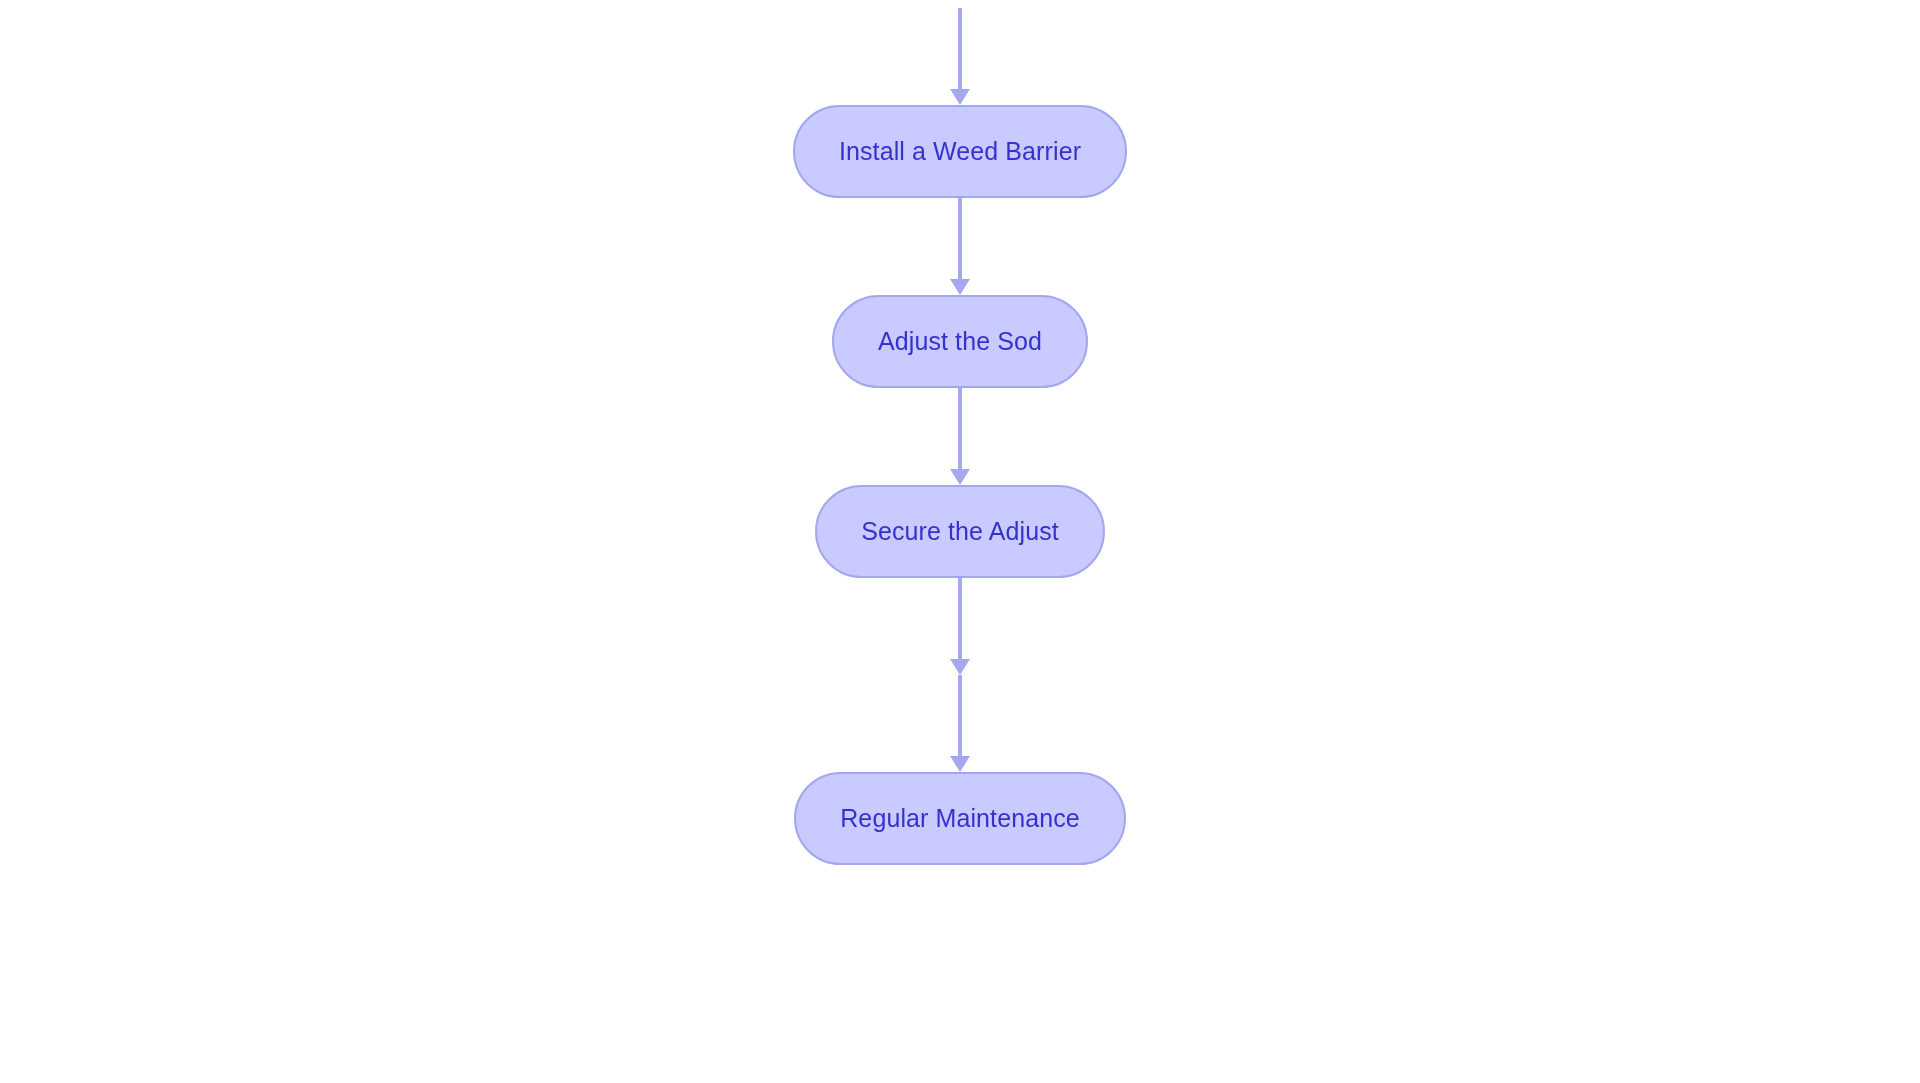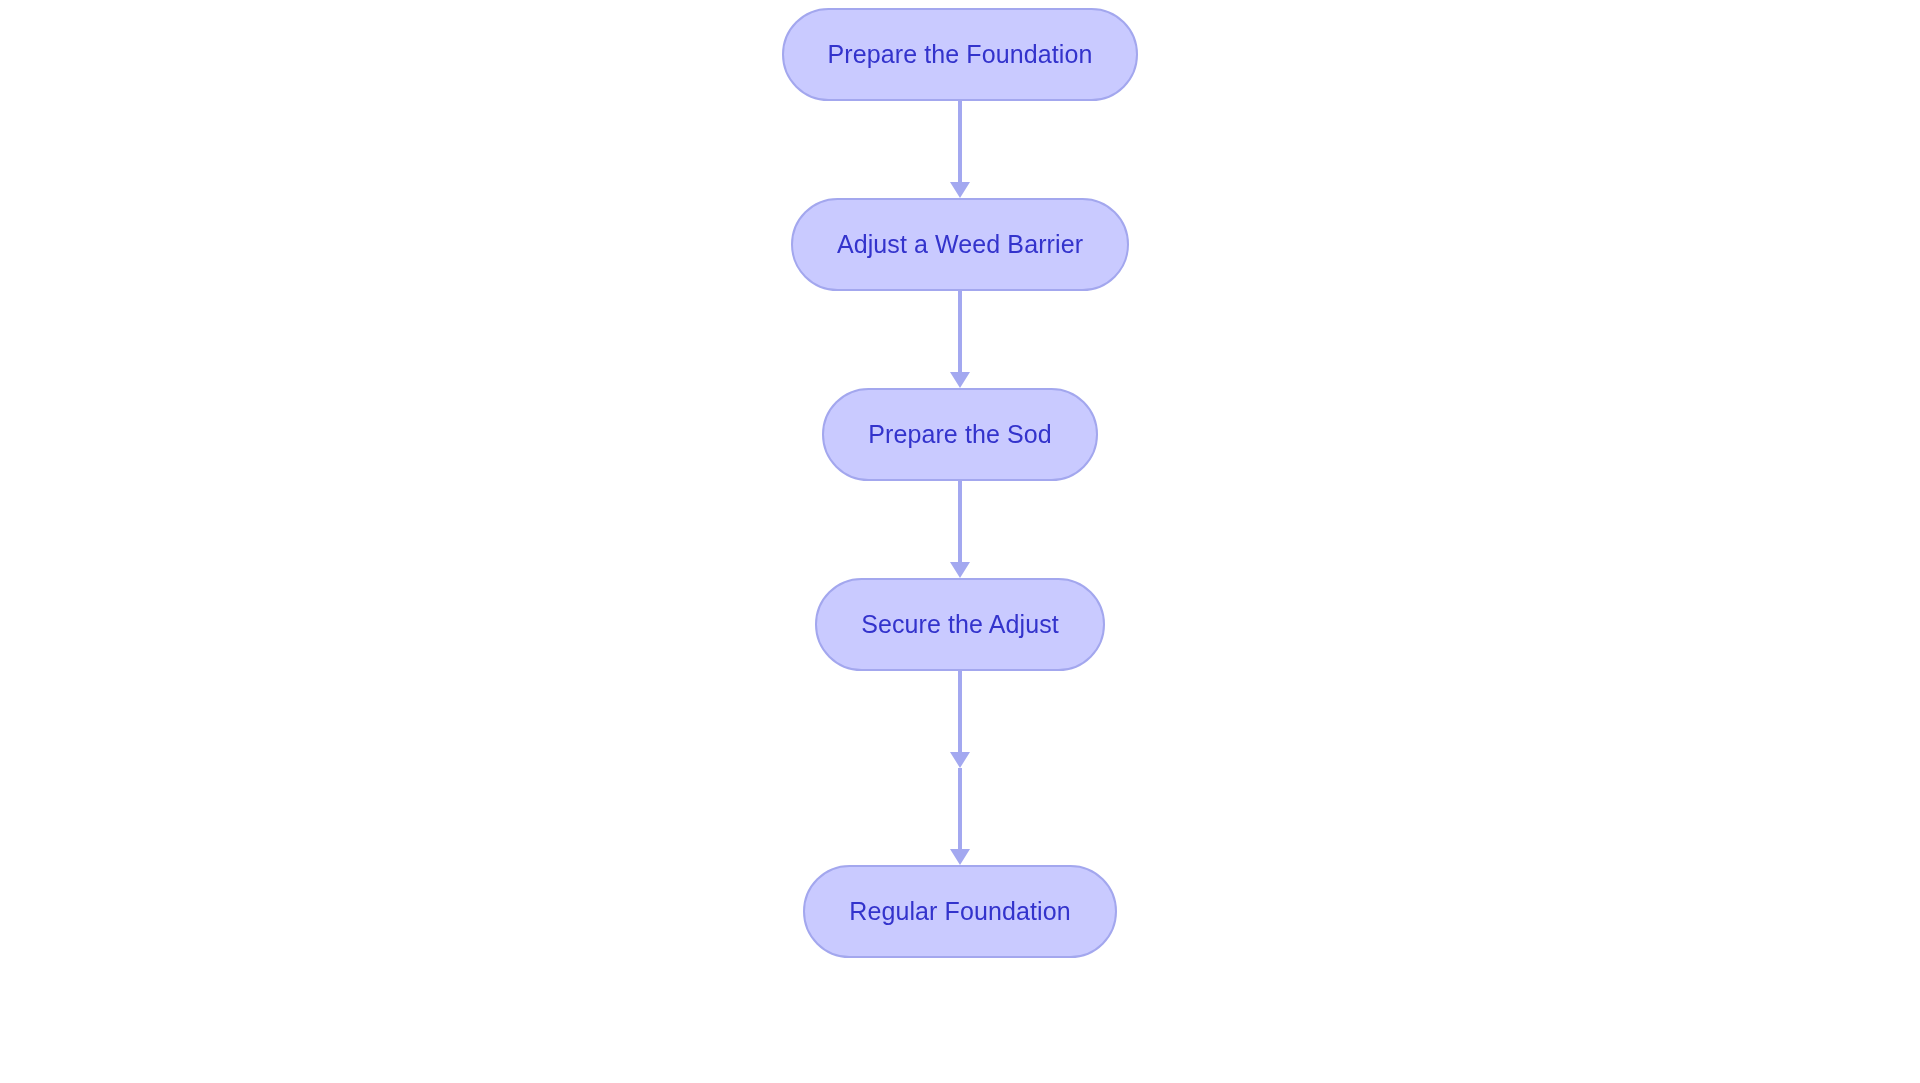"Prepare the Foundation" div.node { html: <div> <span>Prepare the Foundation</span> </div> -> none }
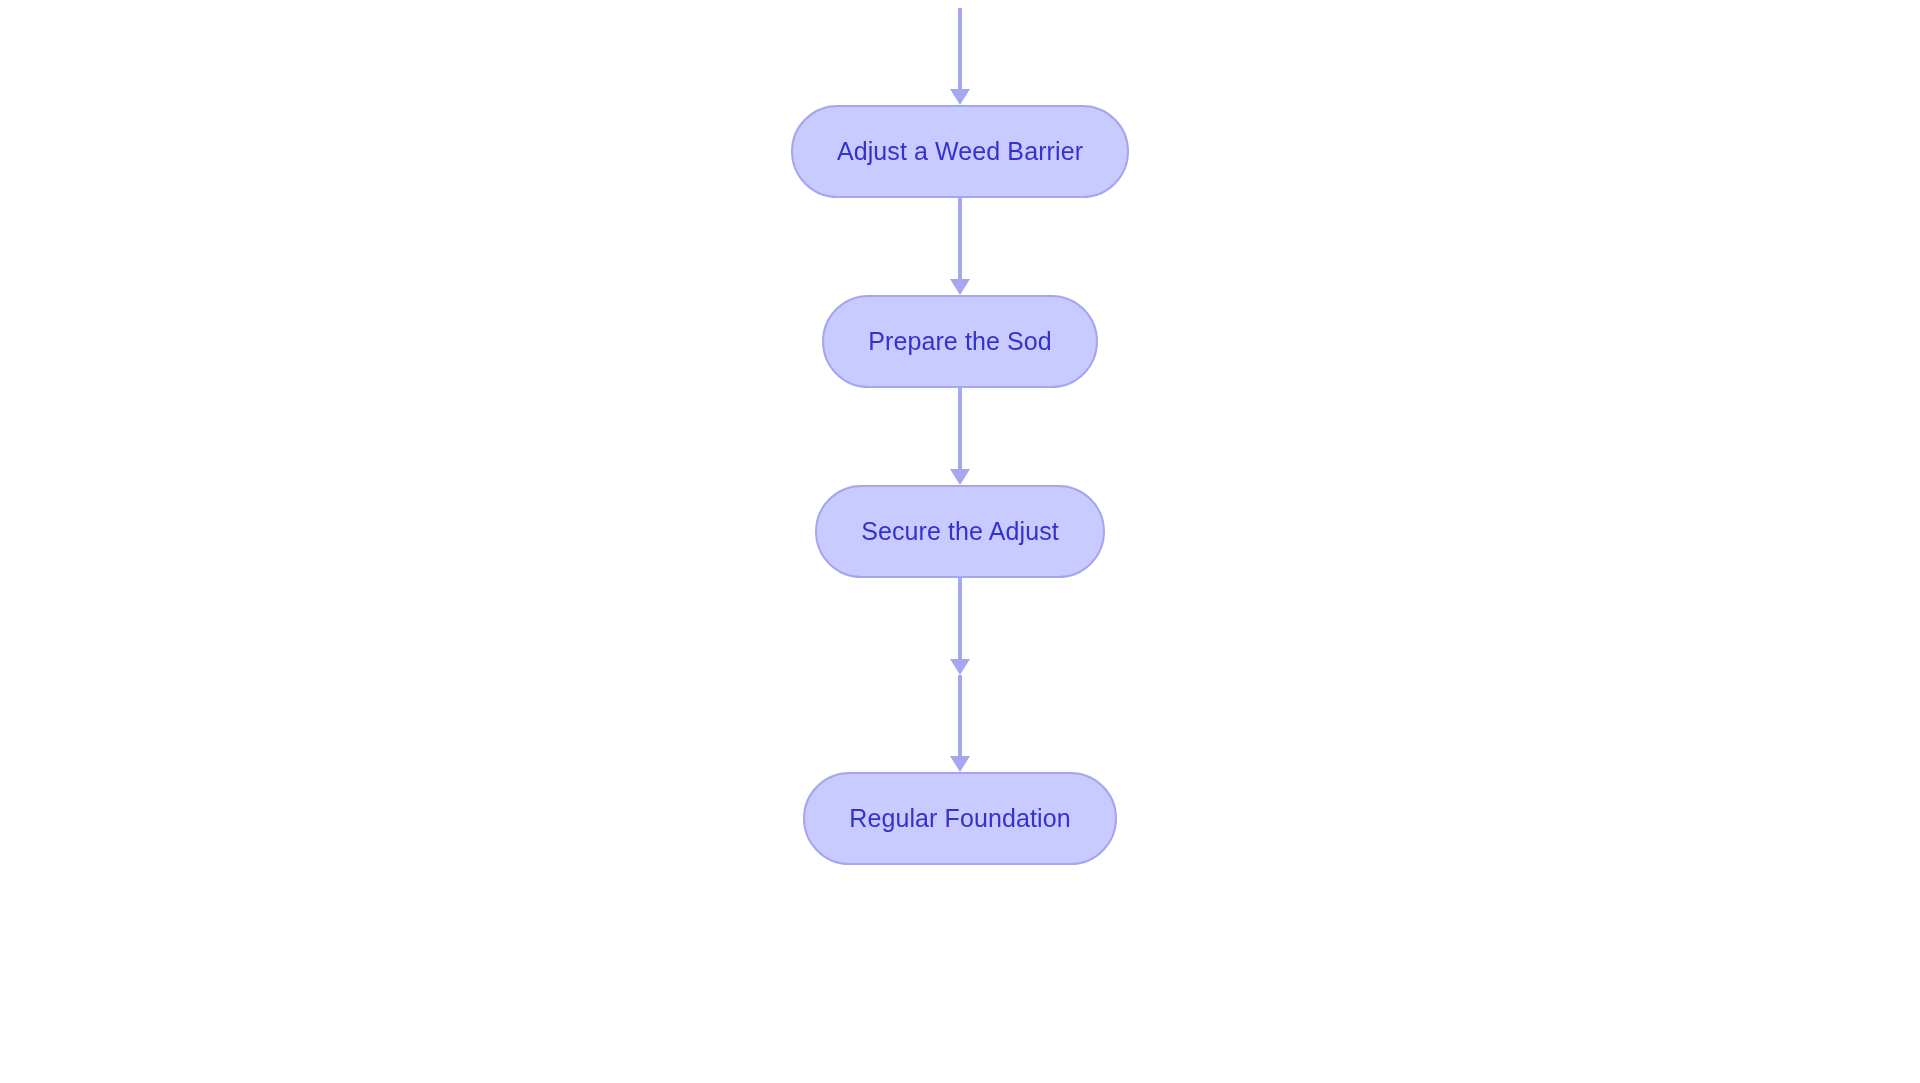"Adjust a Weed Barrier" span.node-label { text: Adjust -> Install }
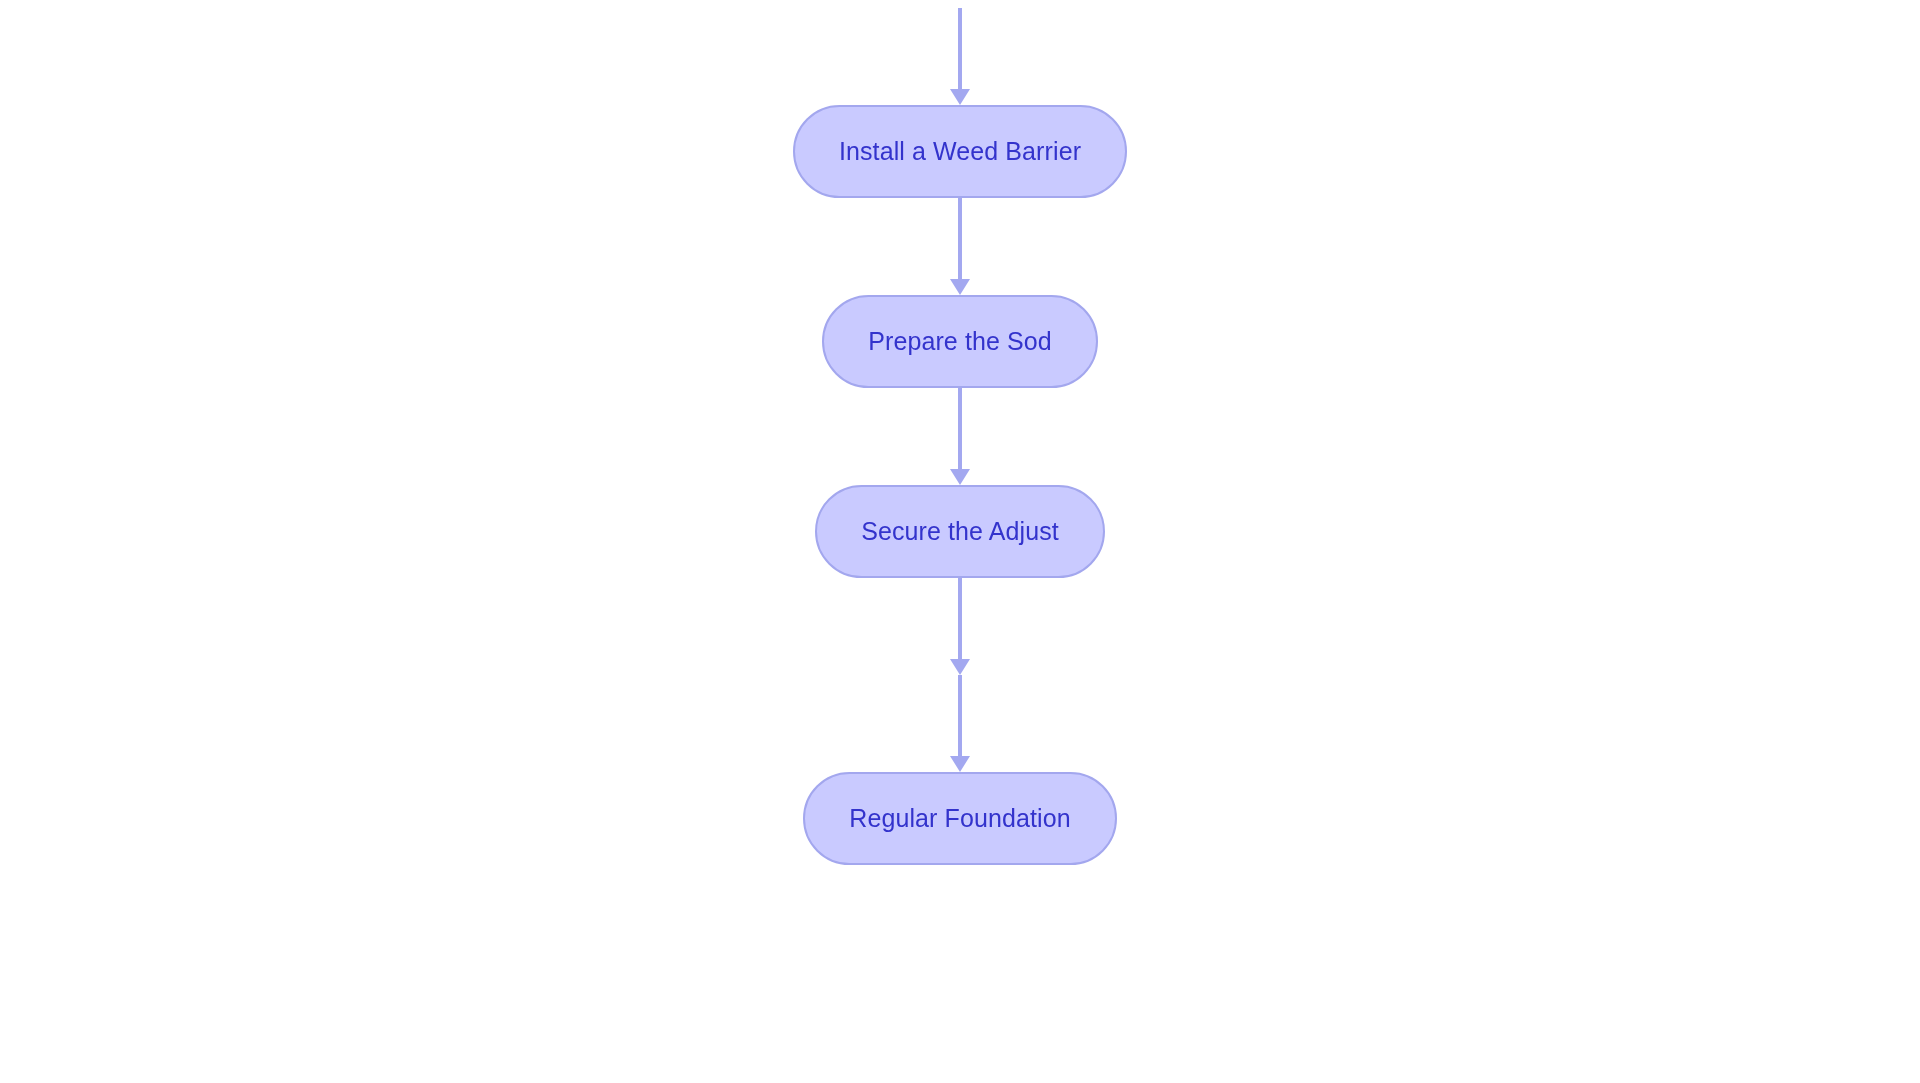"Prepare the Sod" span.node-label { text: Prepare -> Adjust }
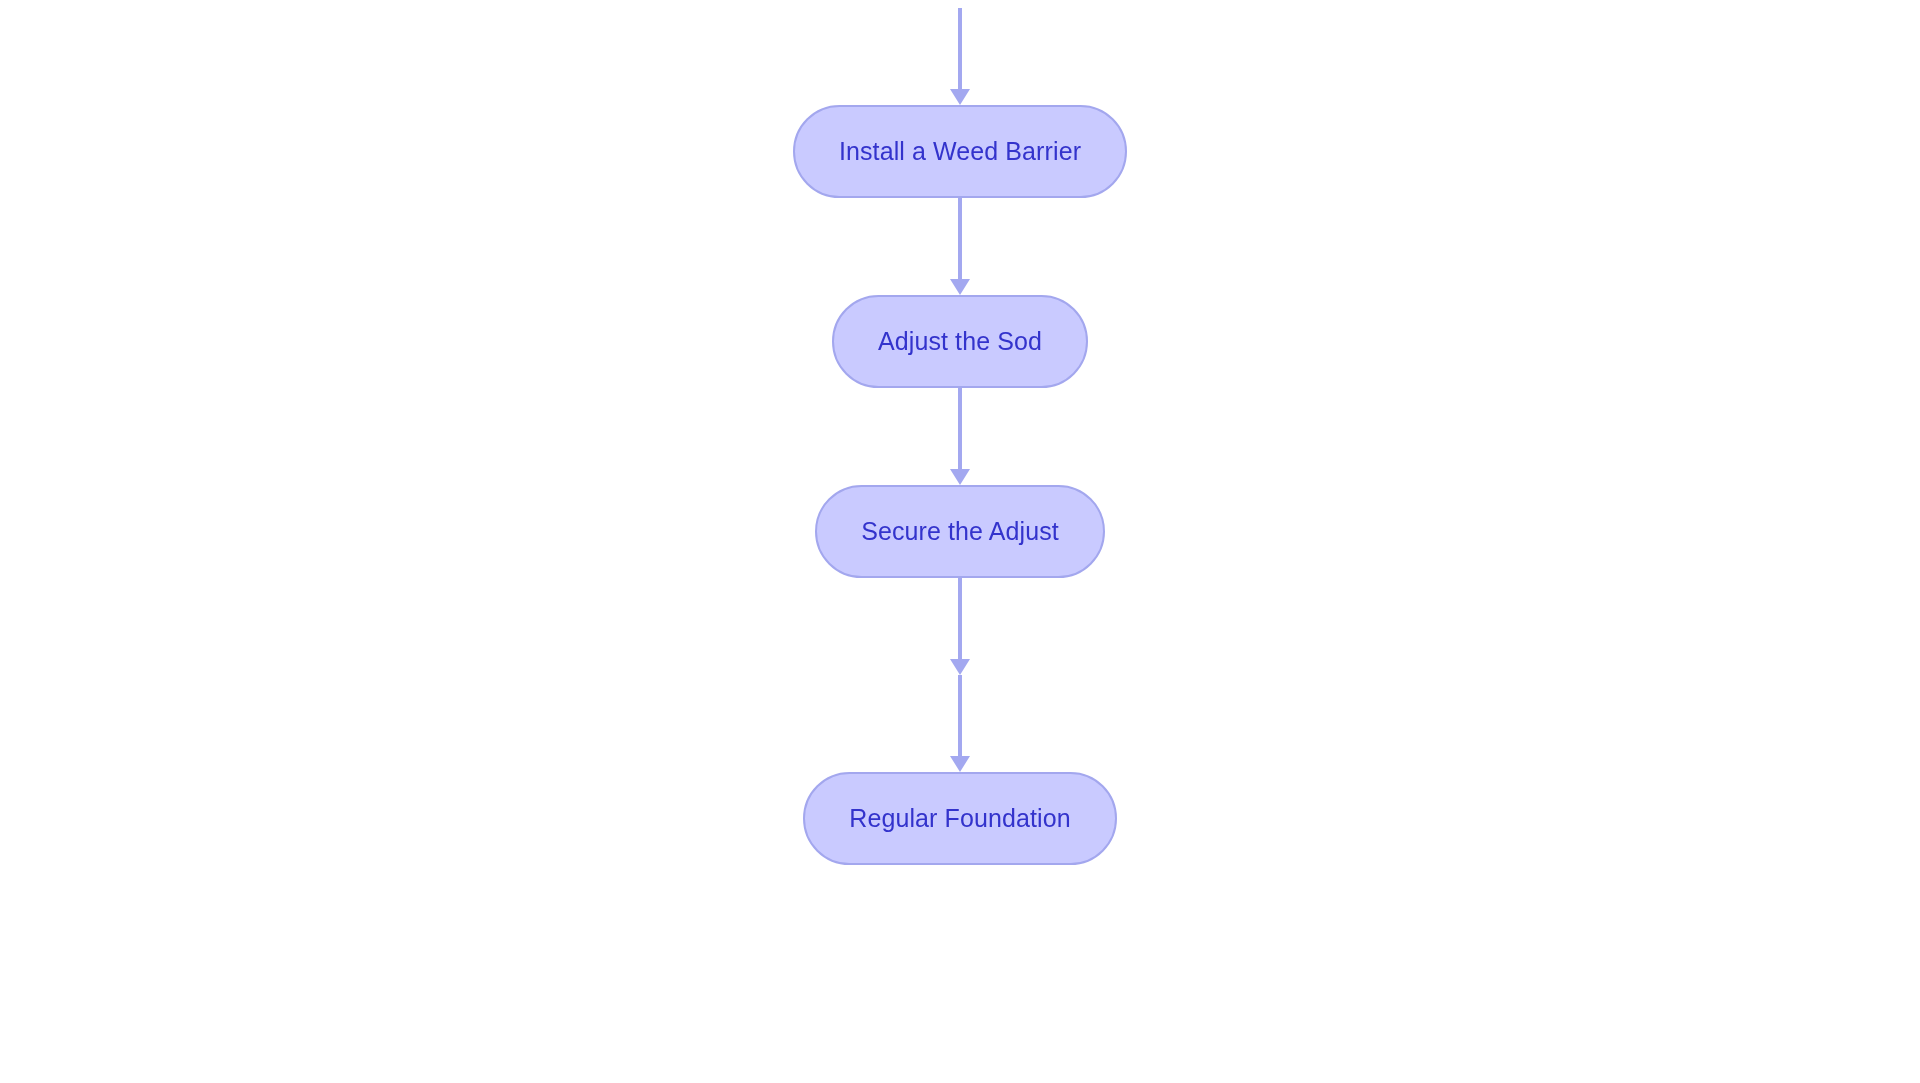"Regular Foundation" span.node-label { text: Foundation -> Maintenance }
